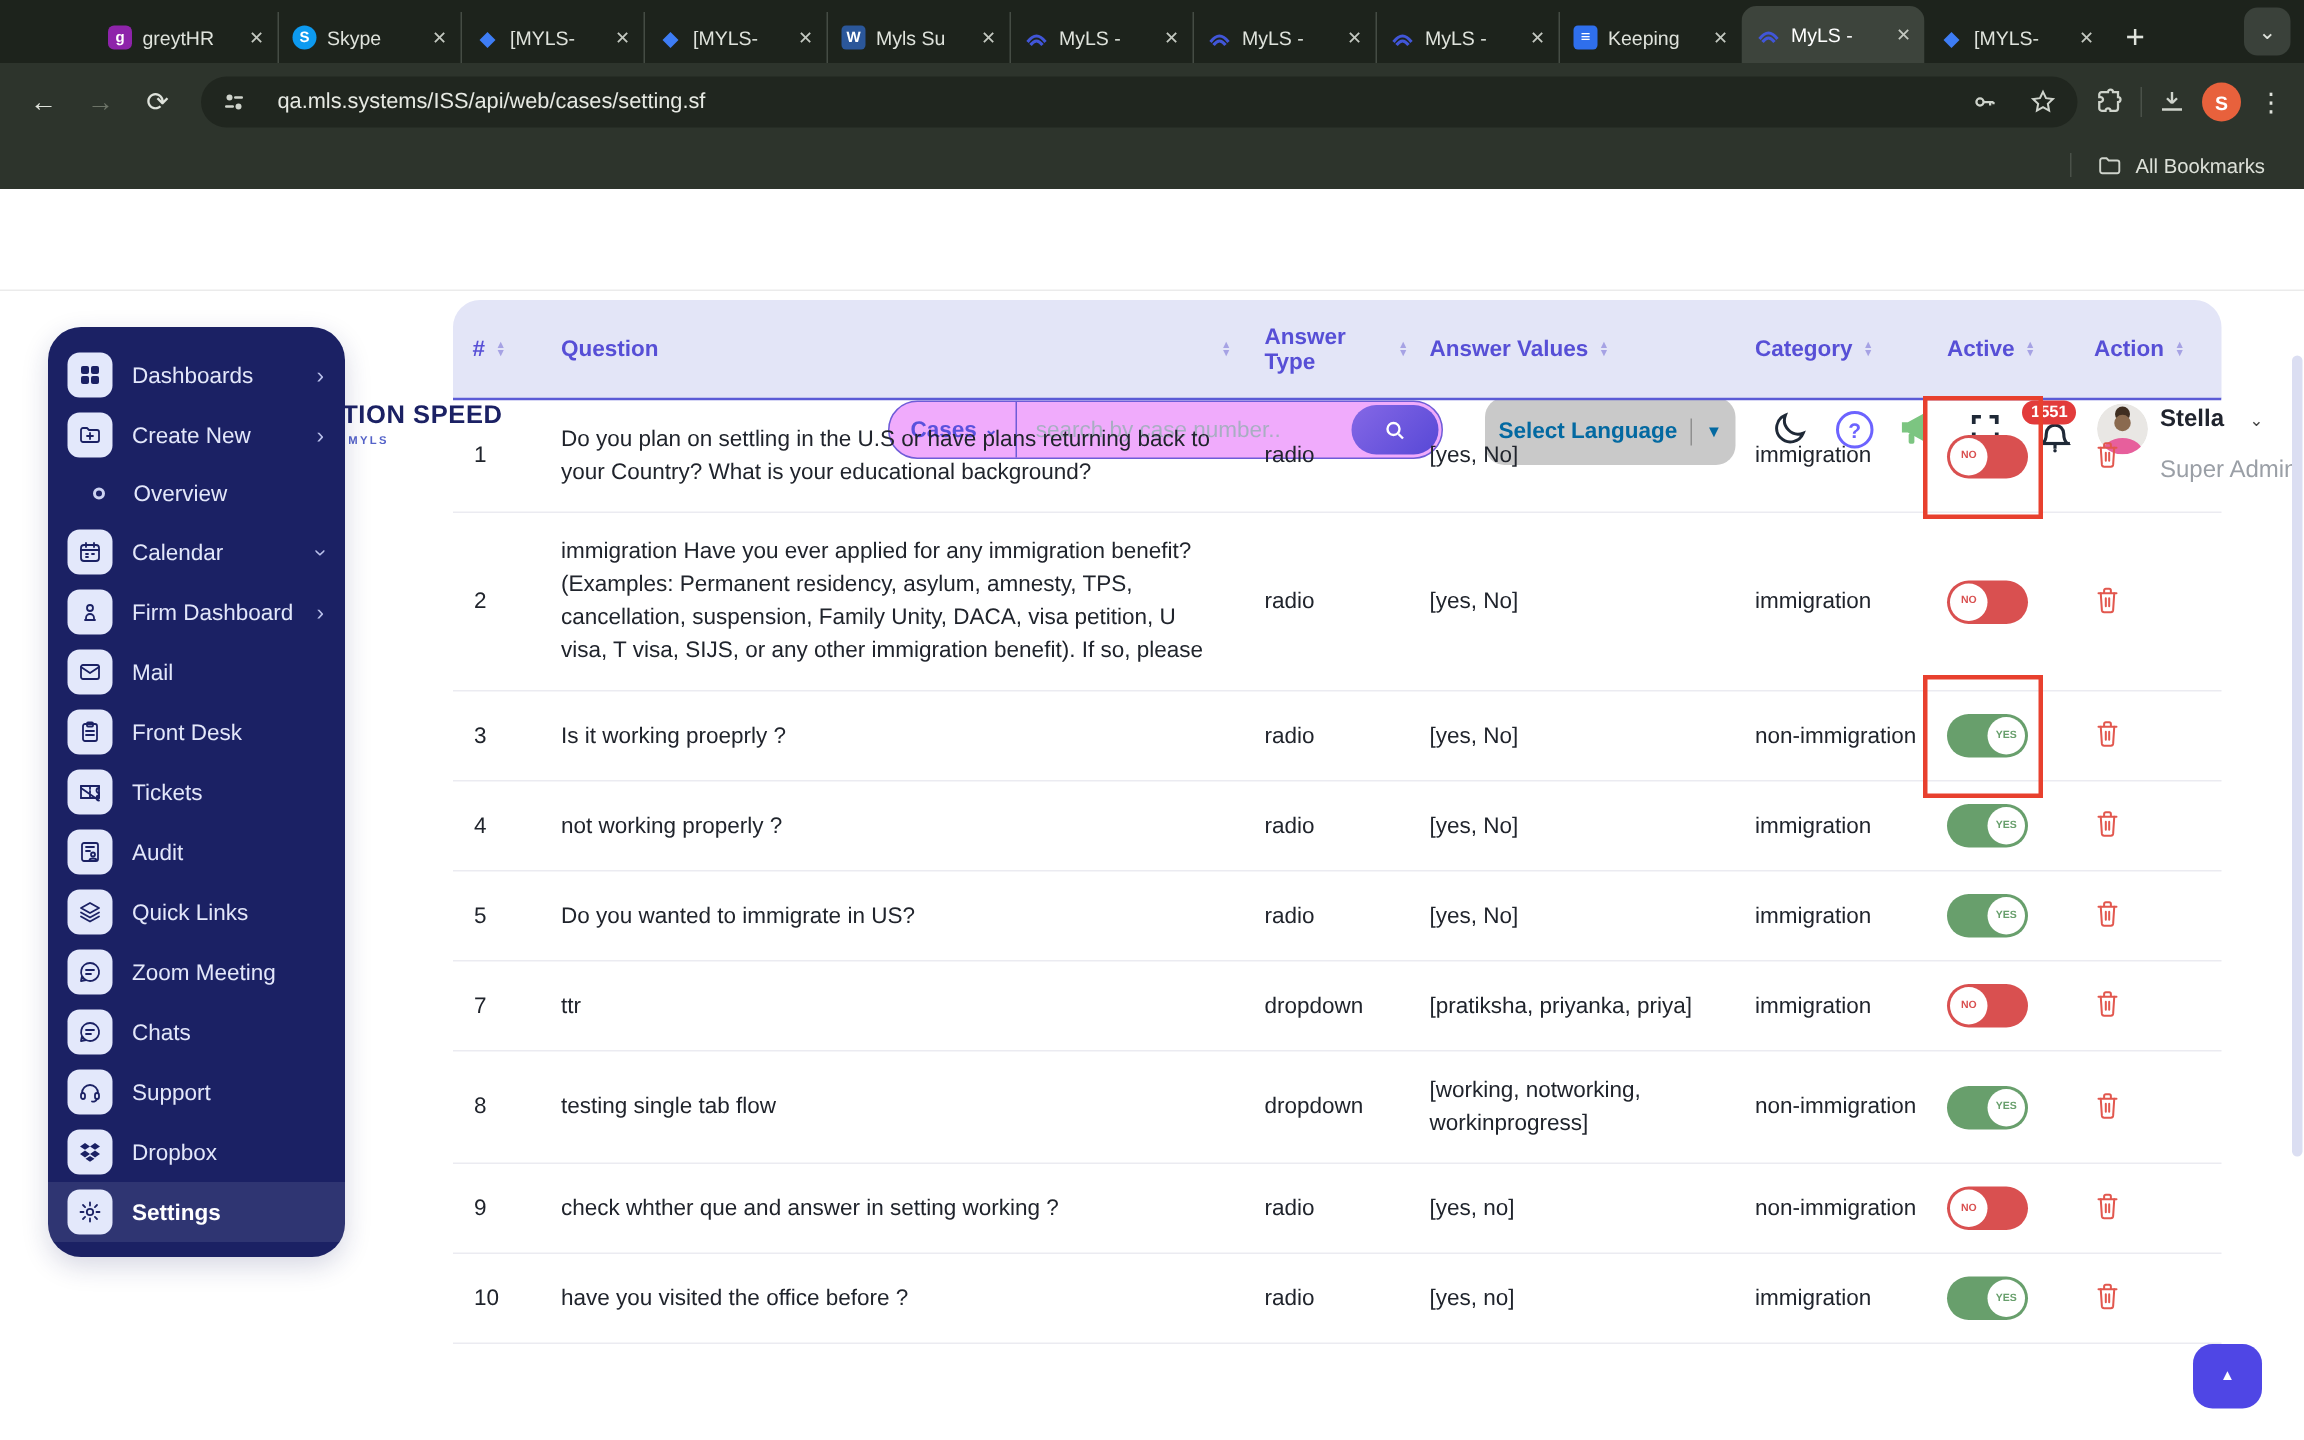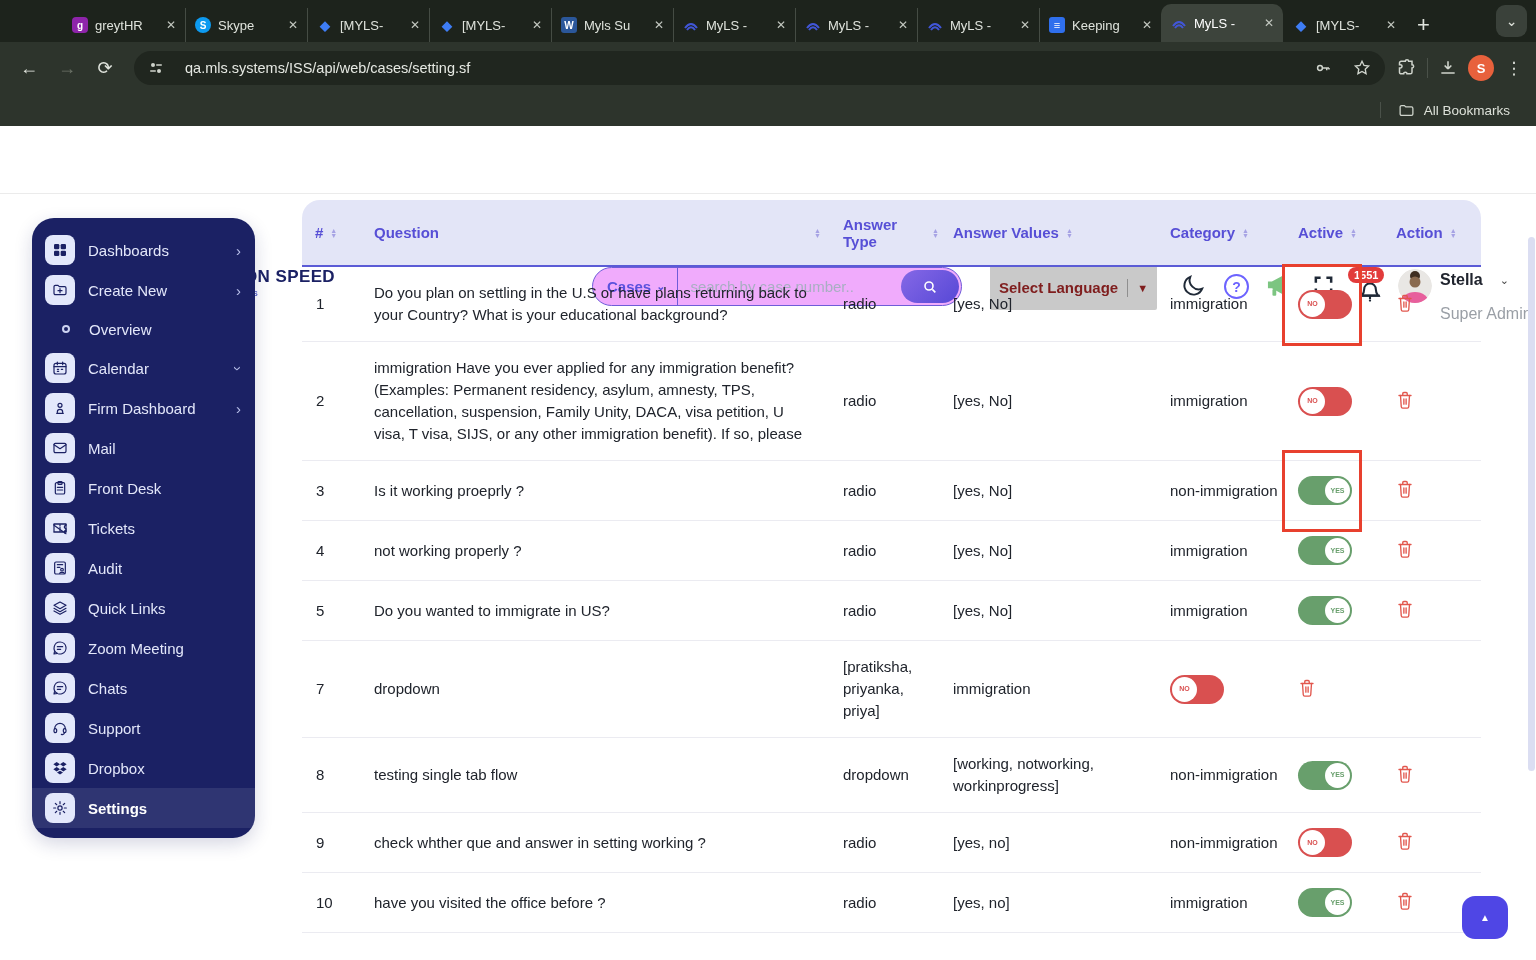"Dashboards" .sidebar { width: 223px -> 198px }
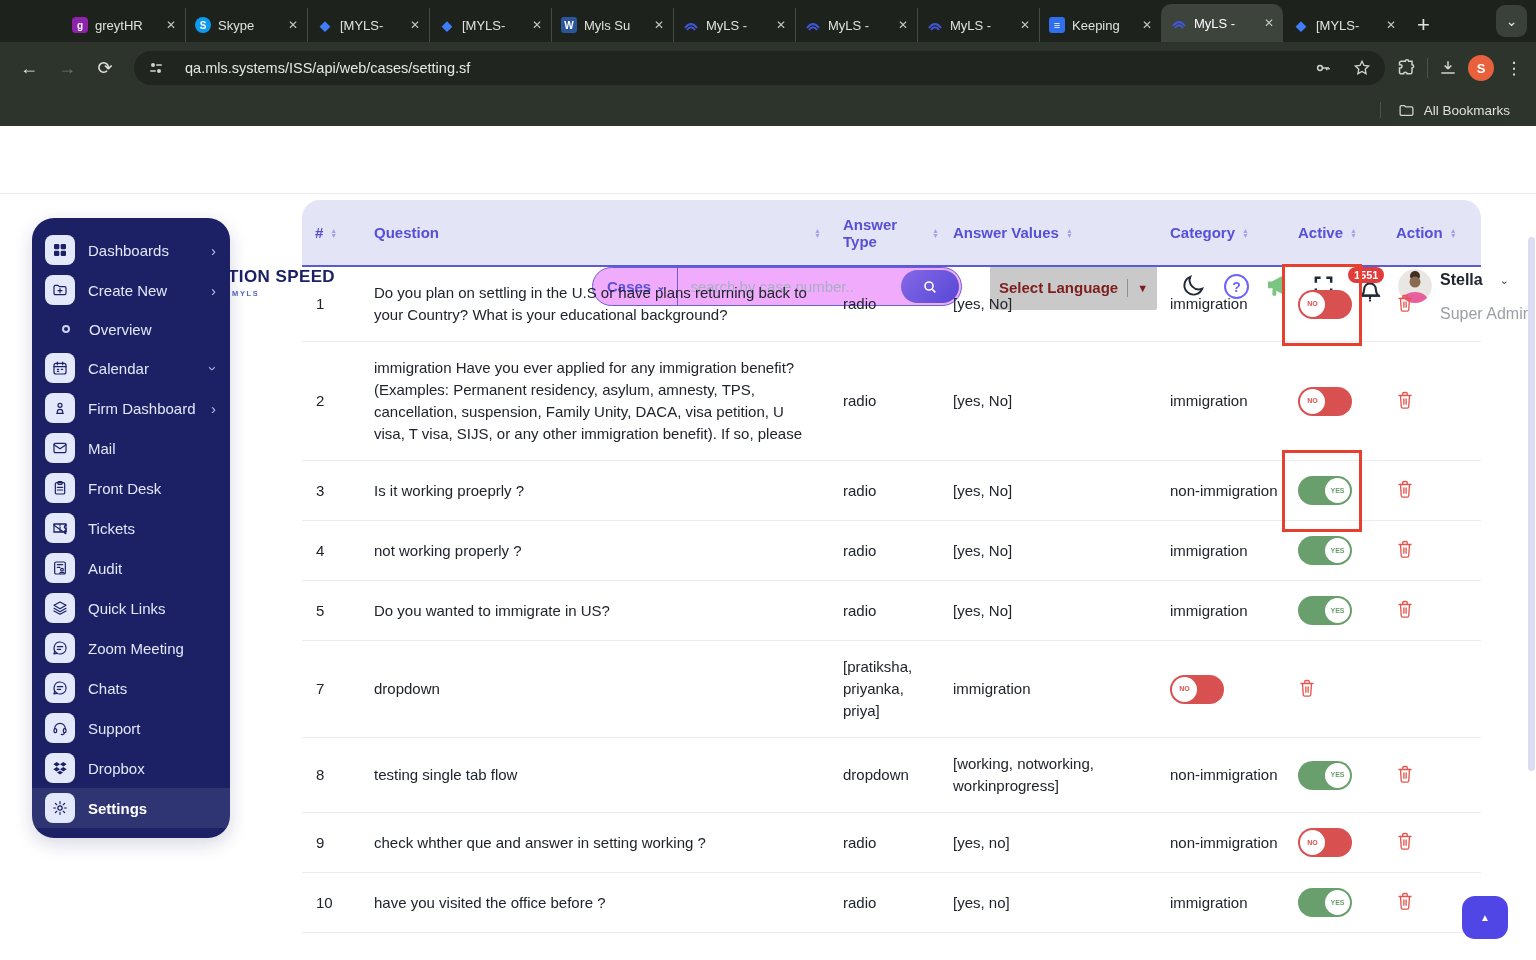"Select Language" .langbtn { border-radius: 2px -> 13px; color: #7f1d1d -> #0369a1 }
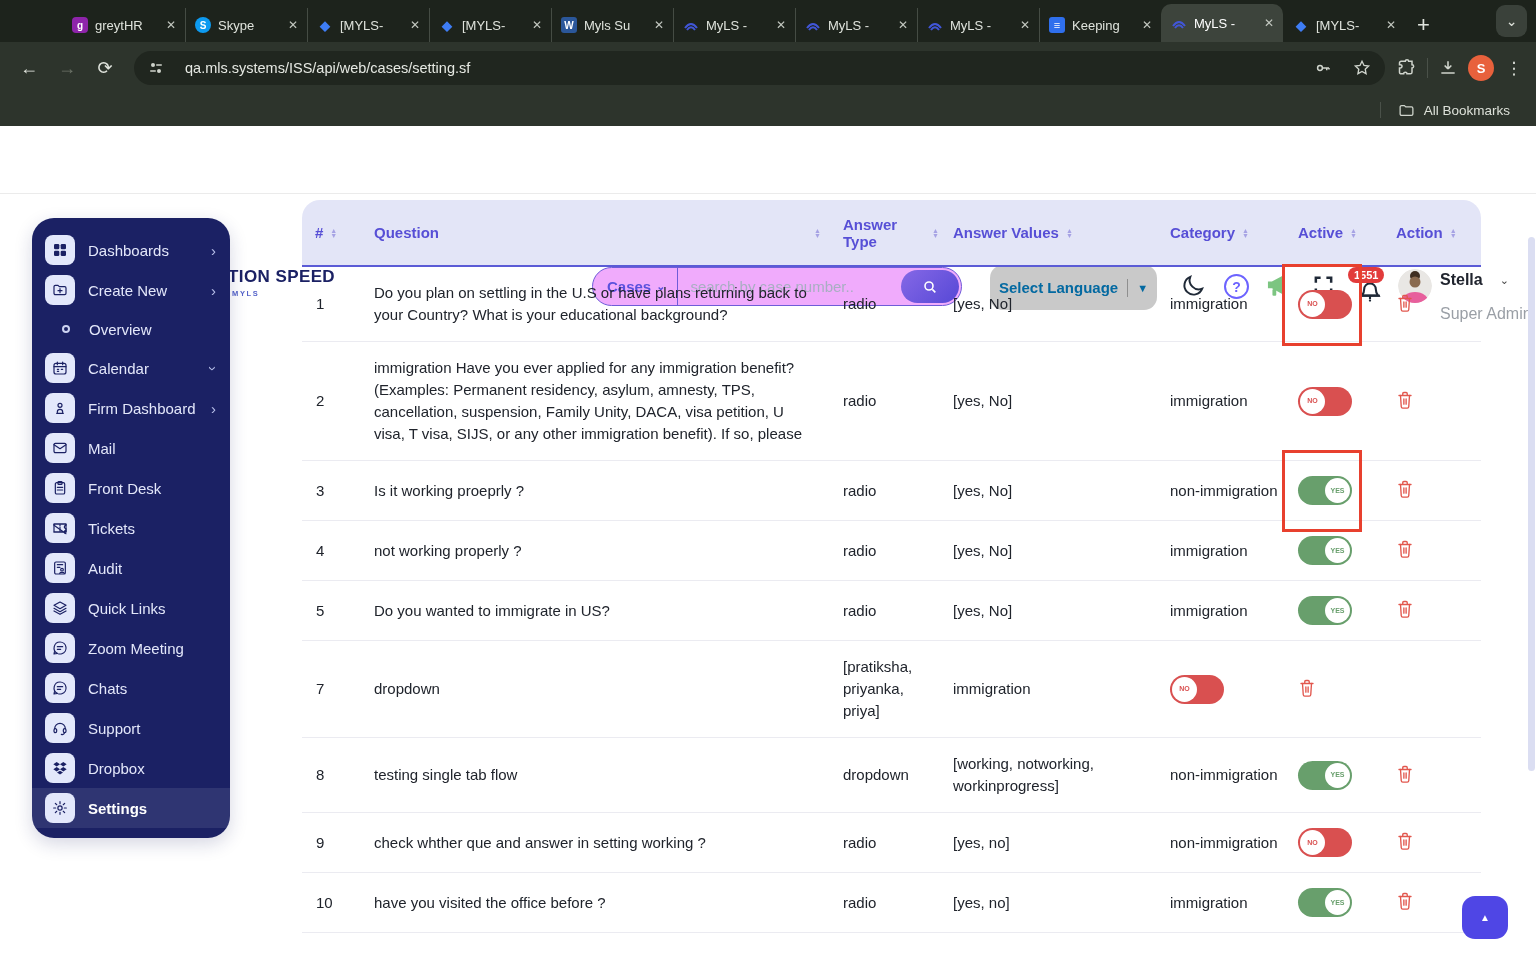"ttr" div.td { html: none -> <div>ttr</div> }
